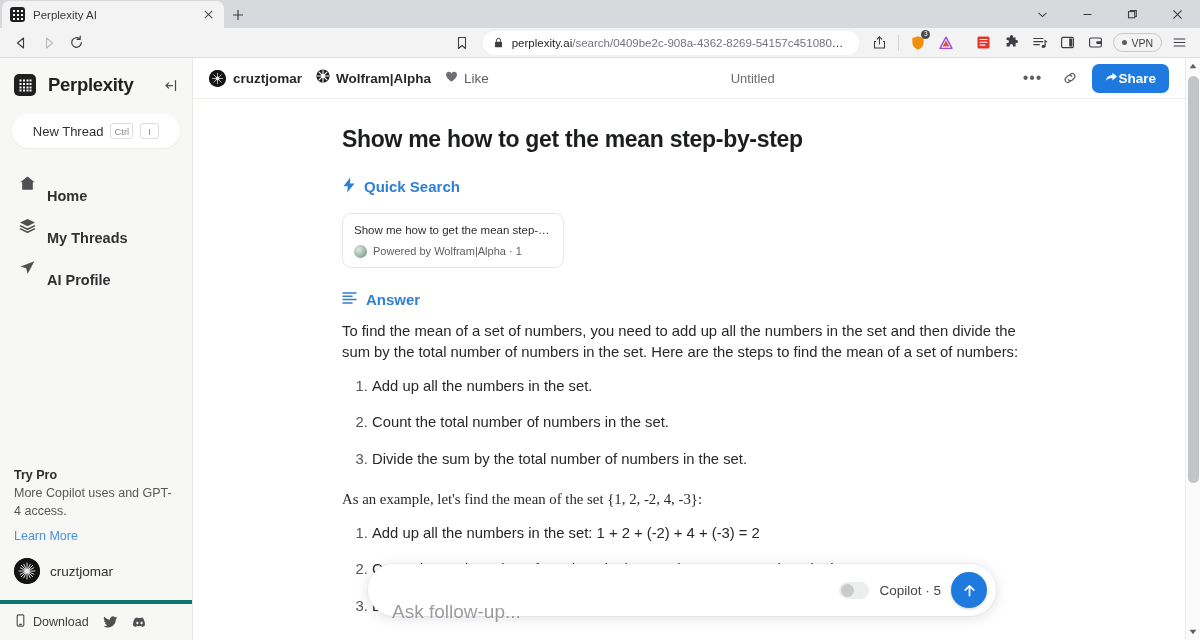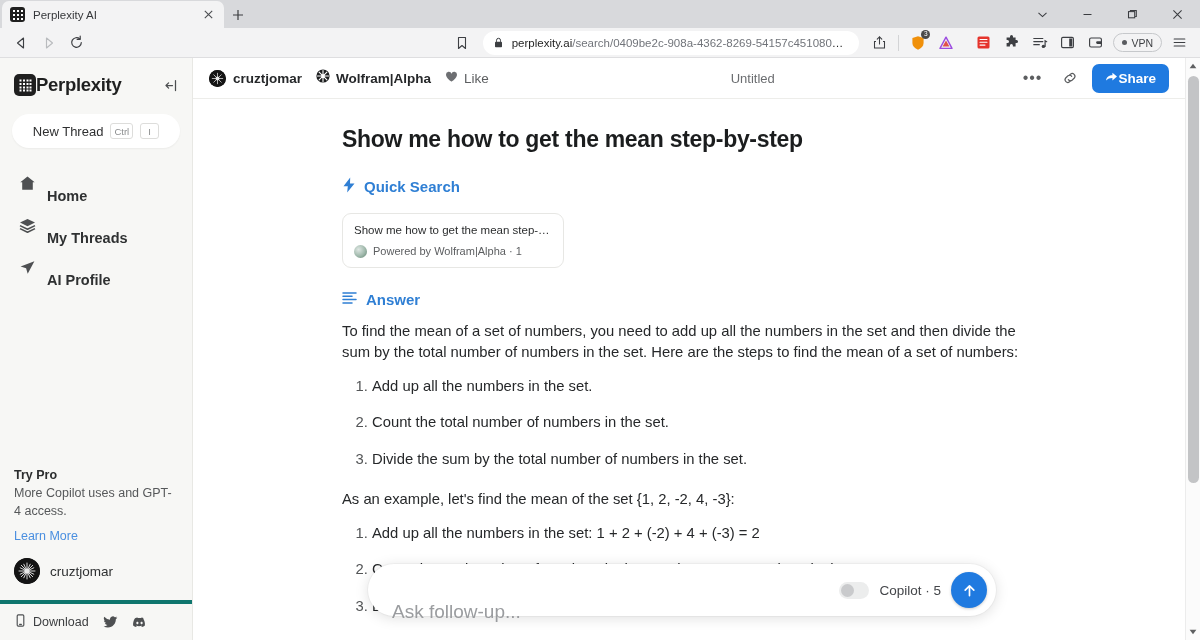"Perplexity" .brand { gap: 0 -> 12px }
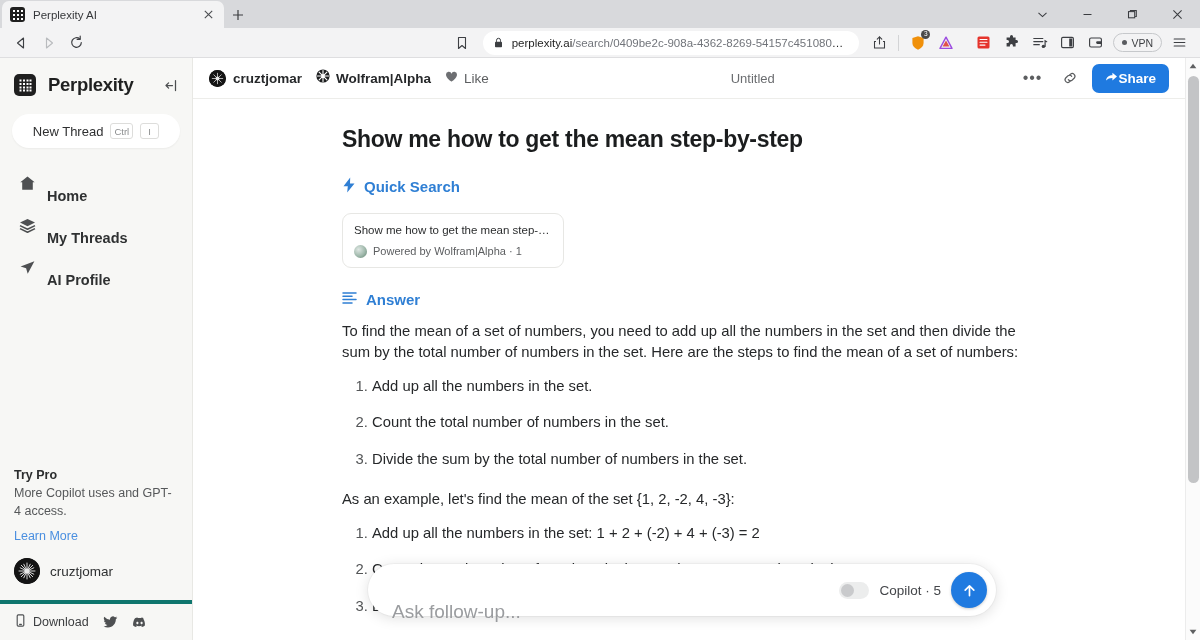"As an example, let's find" .after-text { font-family: none -> Liberation Serif, serif }
